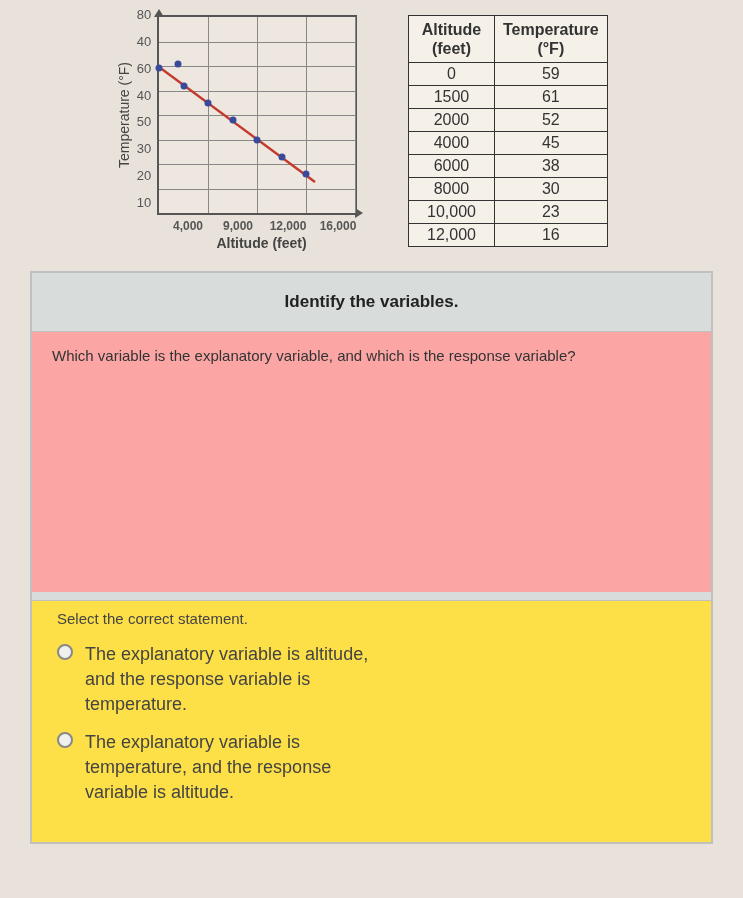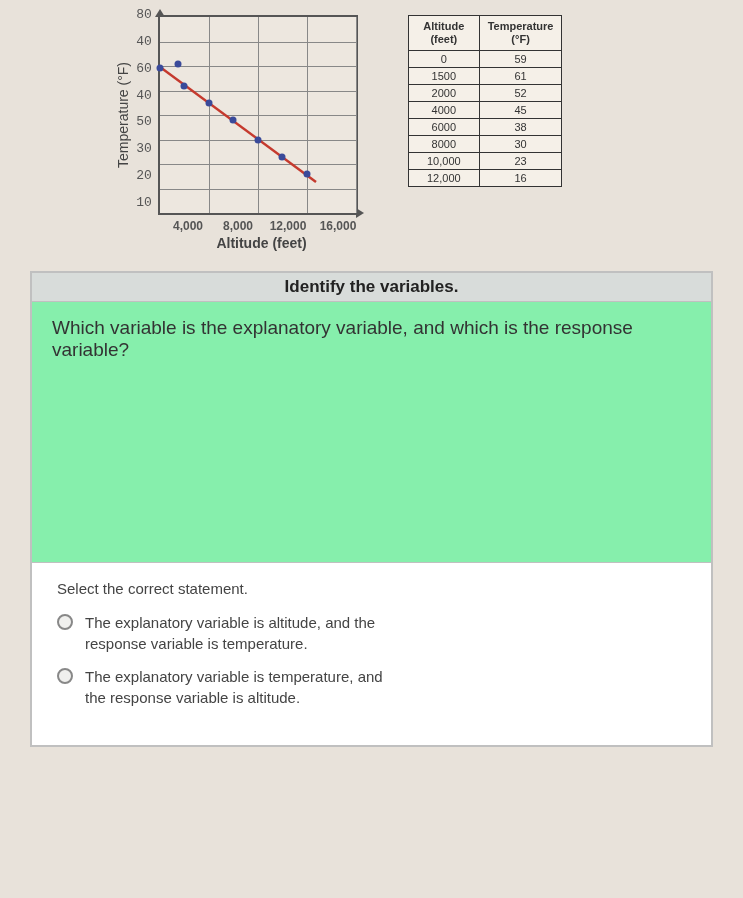"80" .y-tick { font-family: Liberation Mono, monospace -> none }
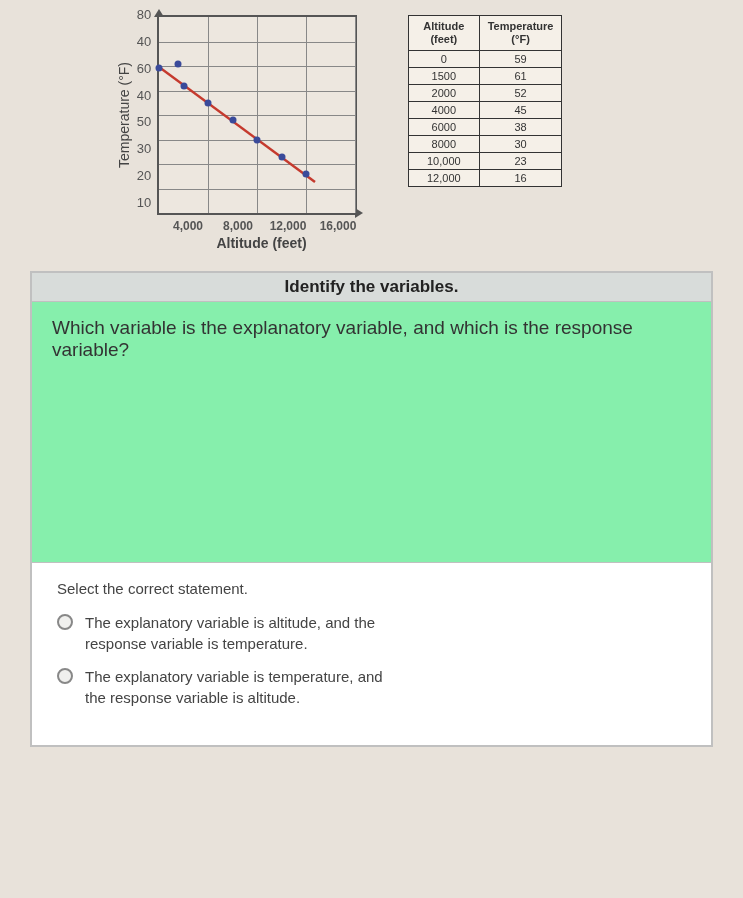"Altitude" .data-table { font-size: 11px -> 16px }
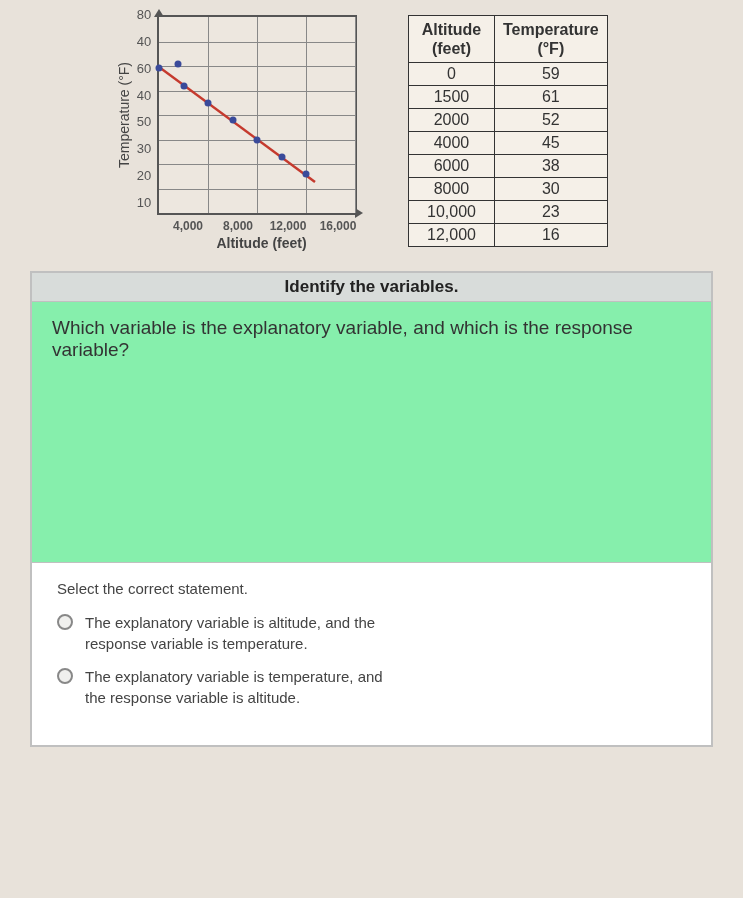"8,000" div.x-tick { text: 8,000 -> 9,000 }
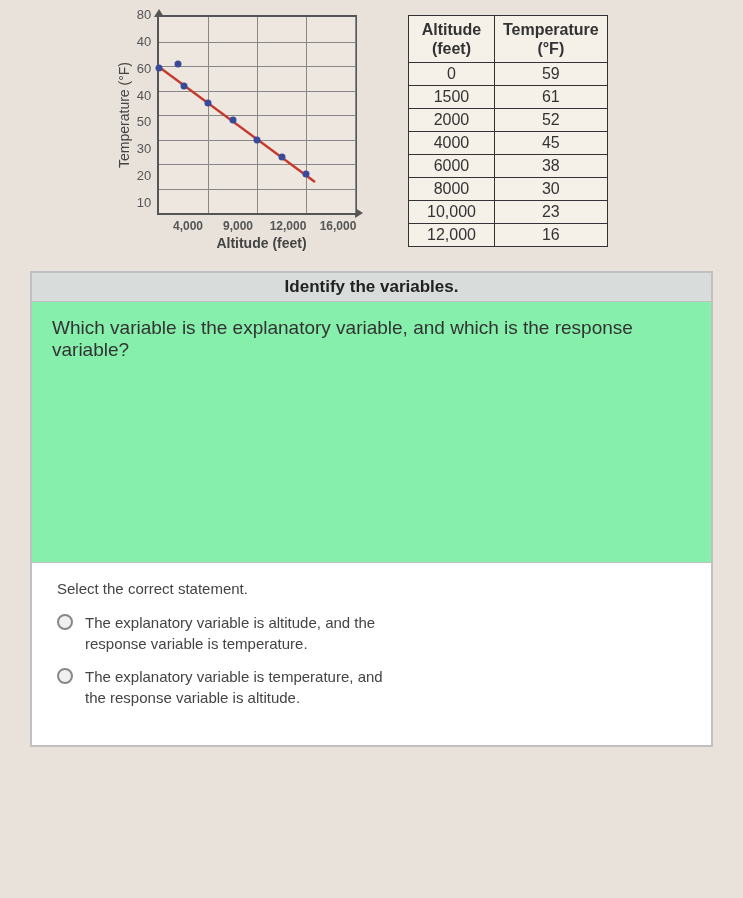"Identify the variables." .panel-header { padding: 4px -> 19px }
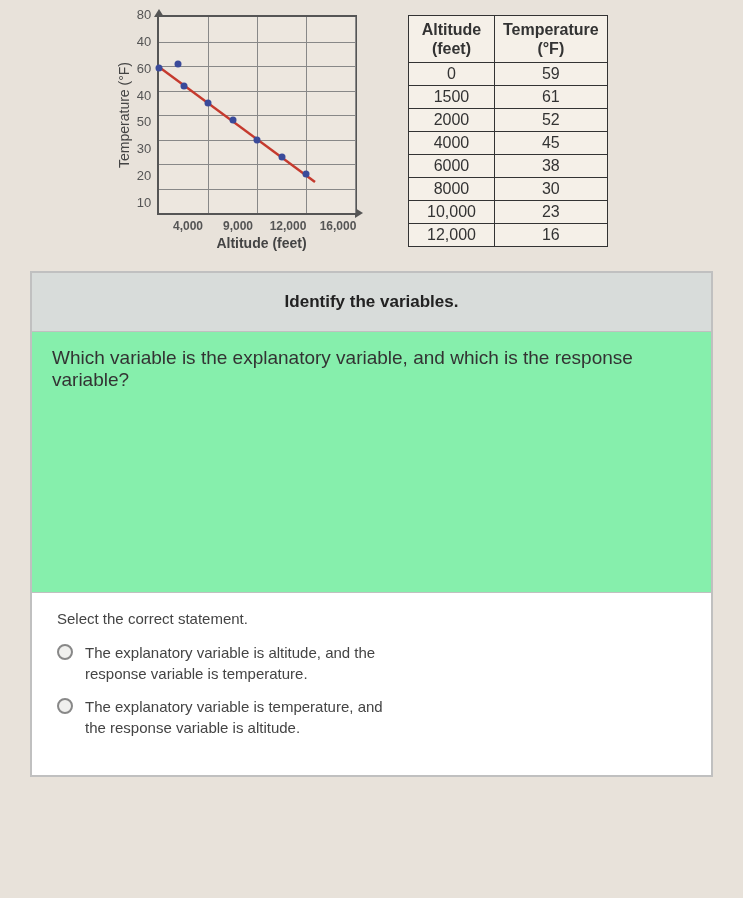"Which variable is the explanatory" .prompt-area { background: #86efac -> #fca5a5; font-size: 19px -> 15px }
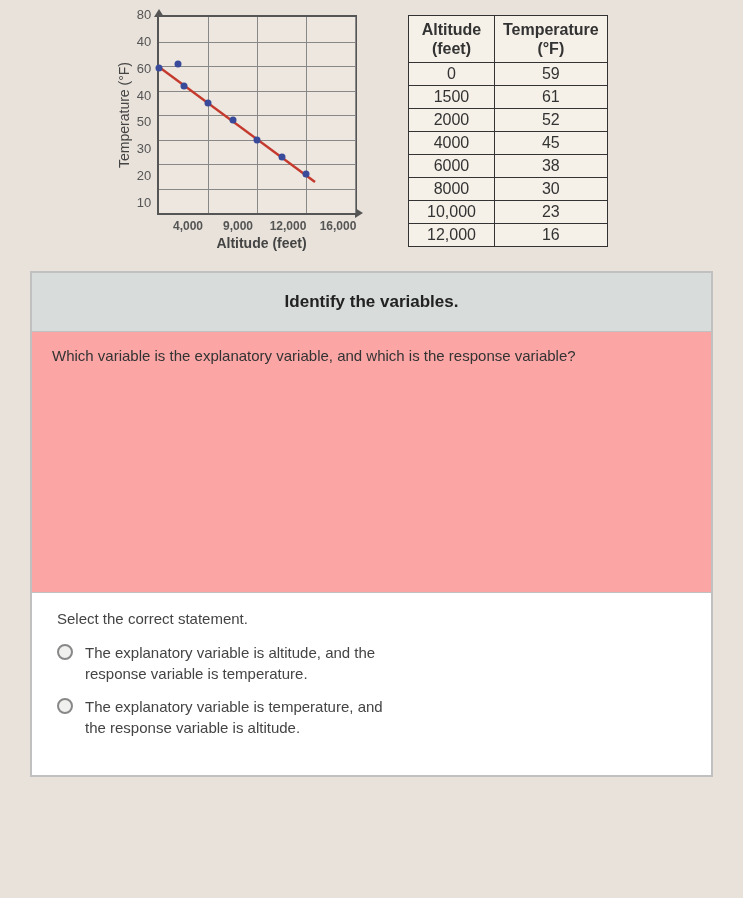"Select the correct statement." .answer-area { background: #ffffff -> #fde047; margin-top: none -> 8px; padding: 17px 25px 25px 25px -> 9px 25px 25px 25px }
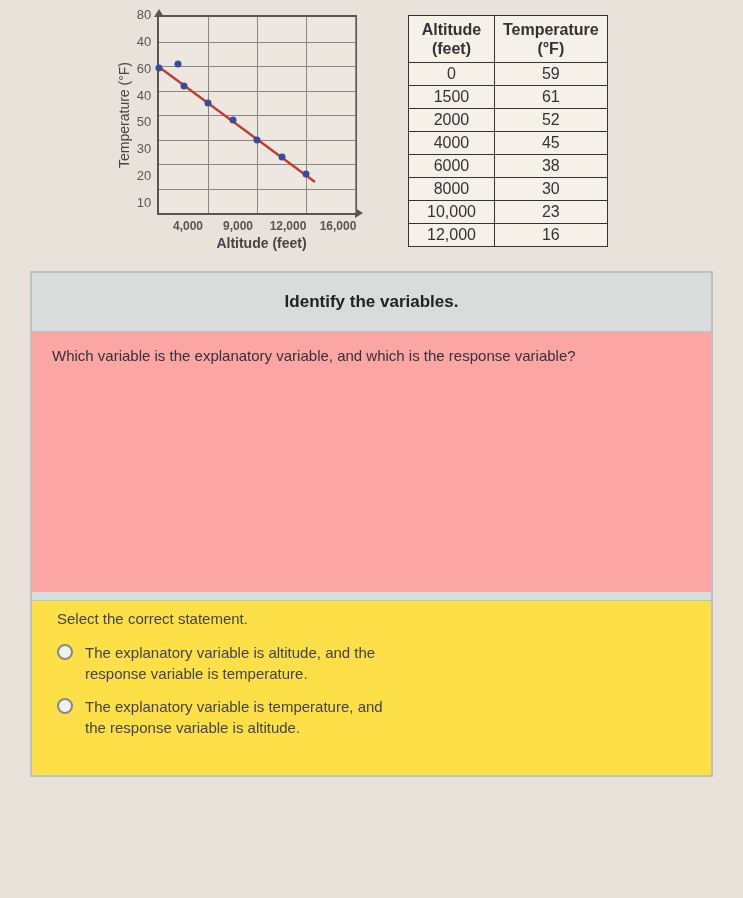"The explanatory variable is altitude," .radio-label { font-size: 15px -> 18px }
